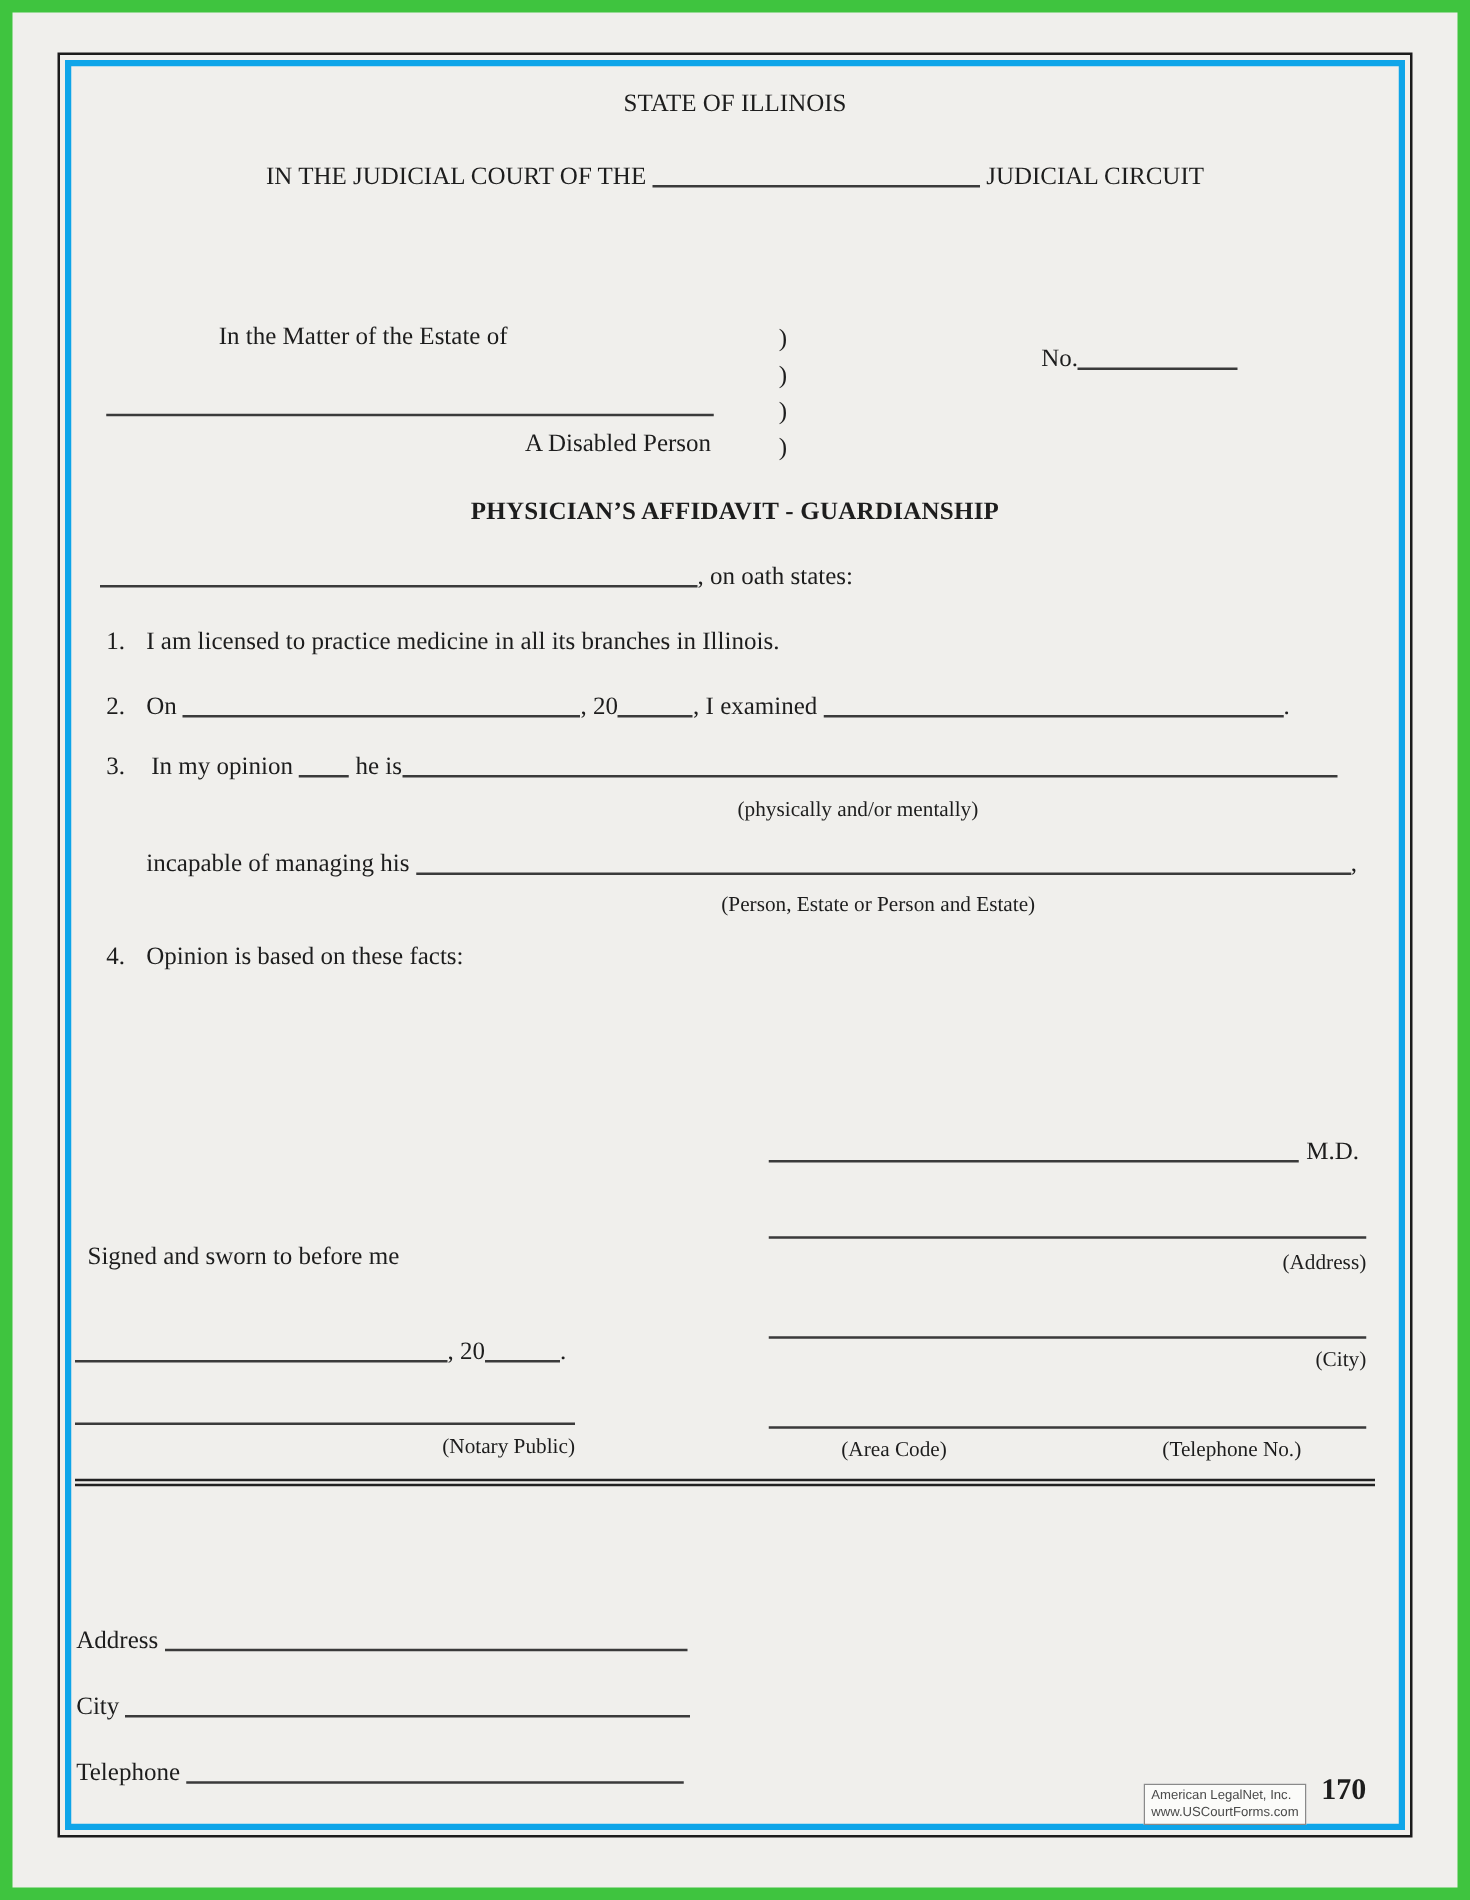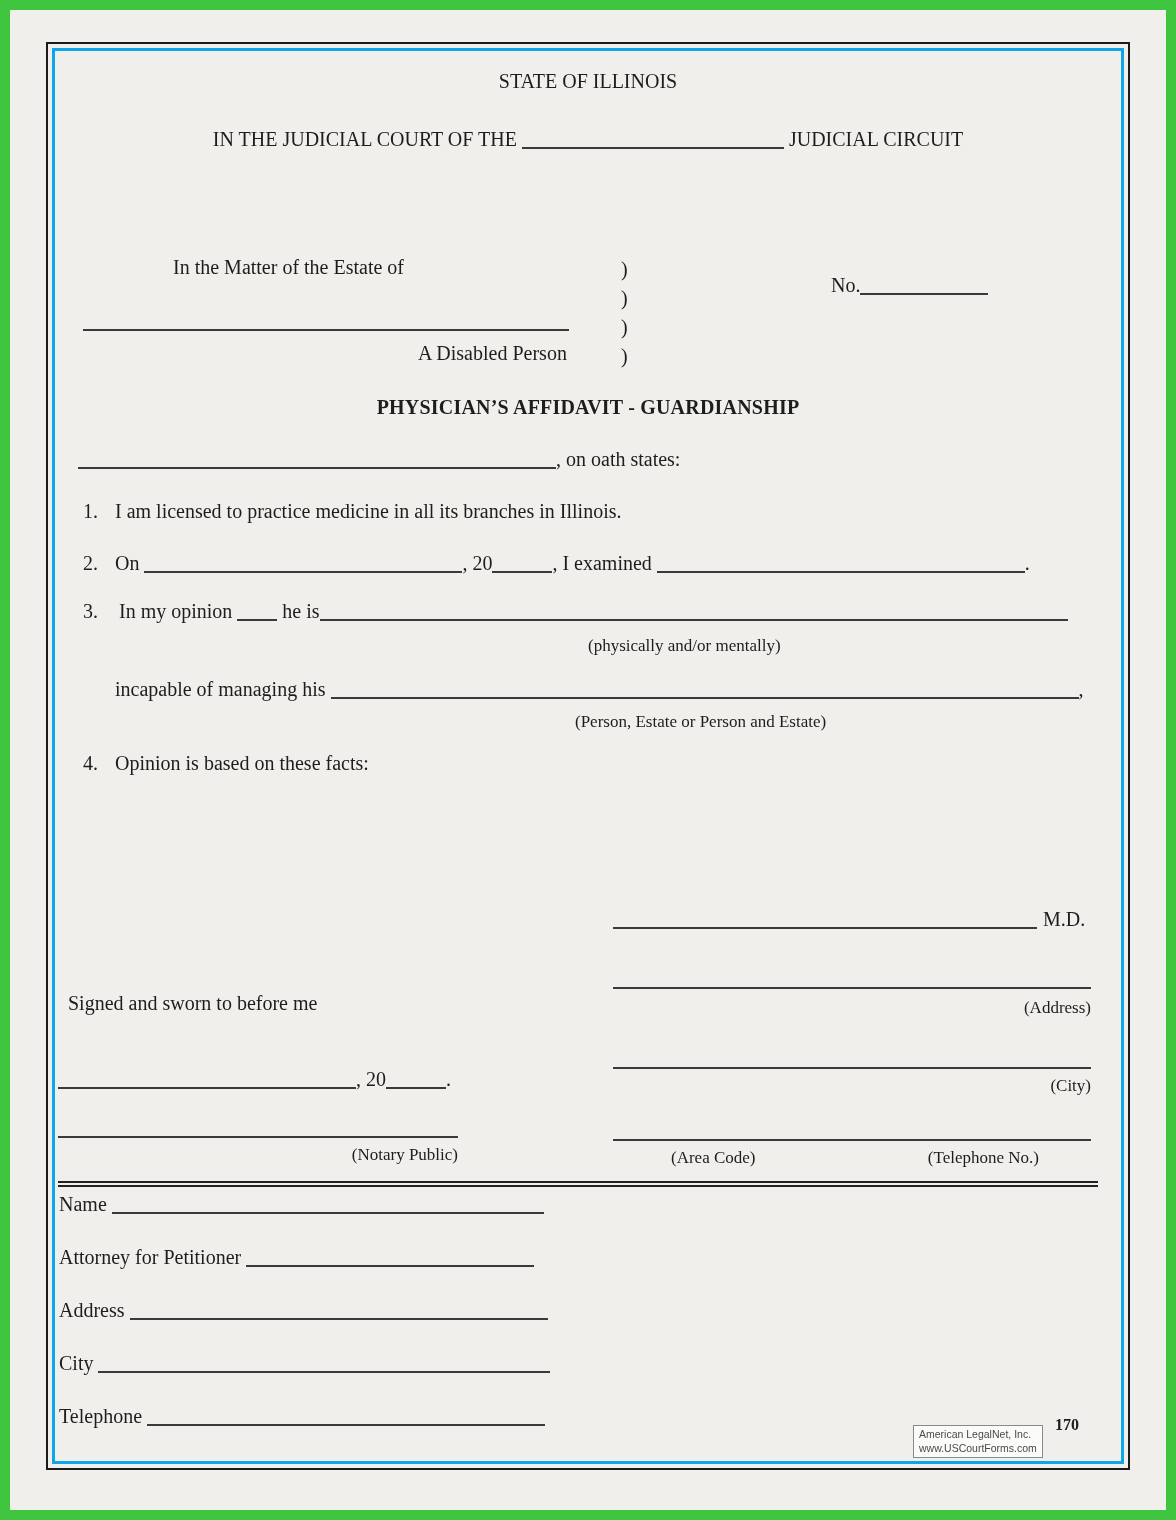"STATE OF ILLINOIS" .frame-inner { border: 3px solid #0ea5e9 -> 5px solid #0ea5e9 }
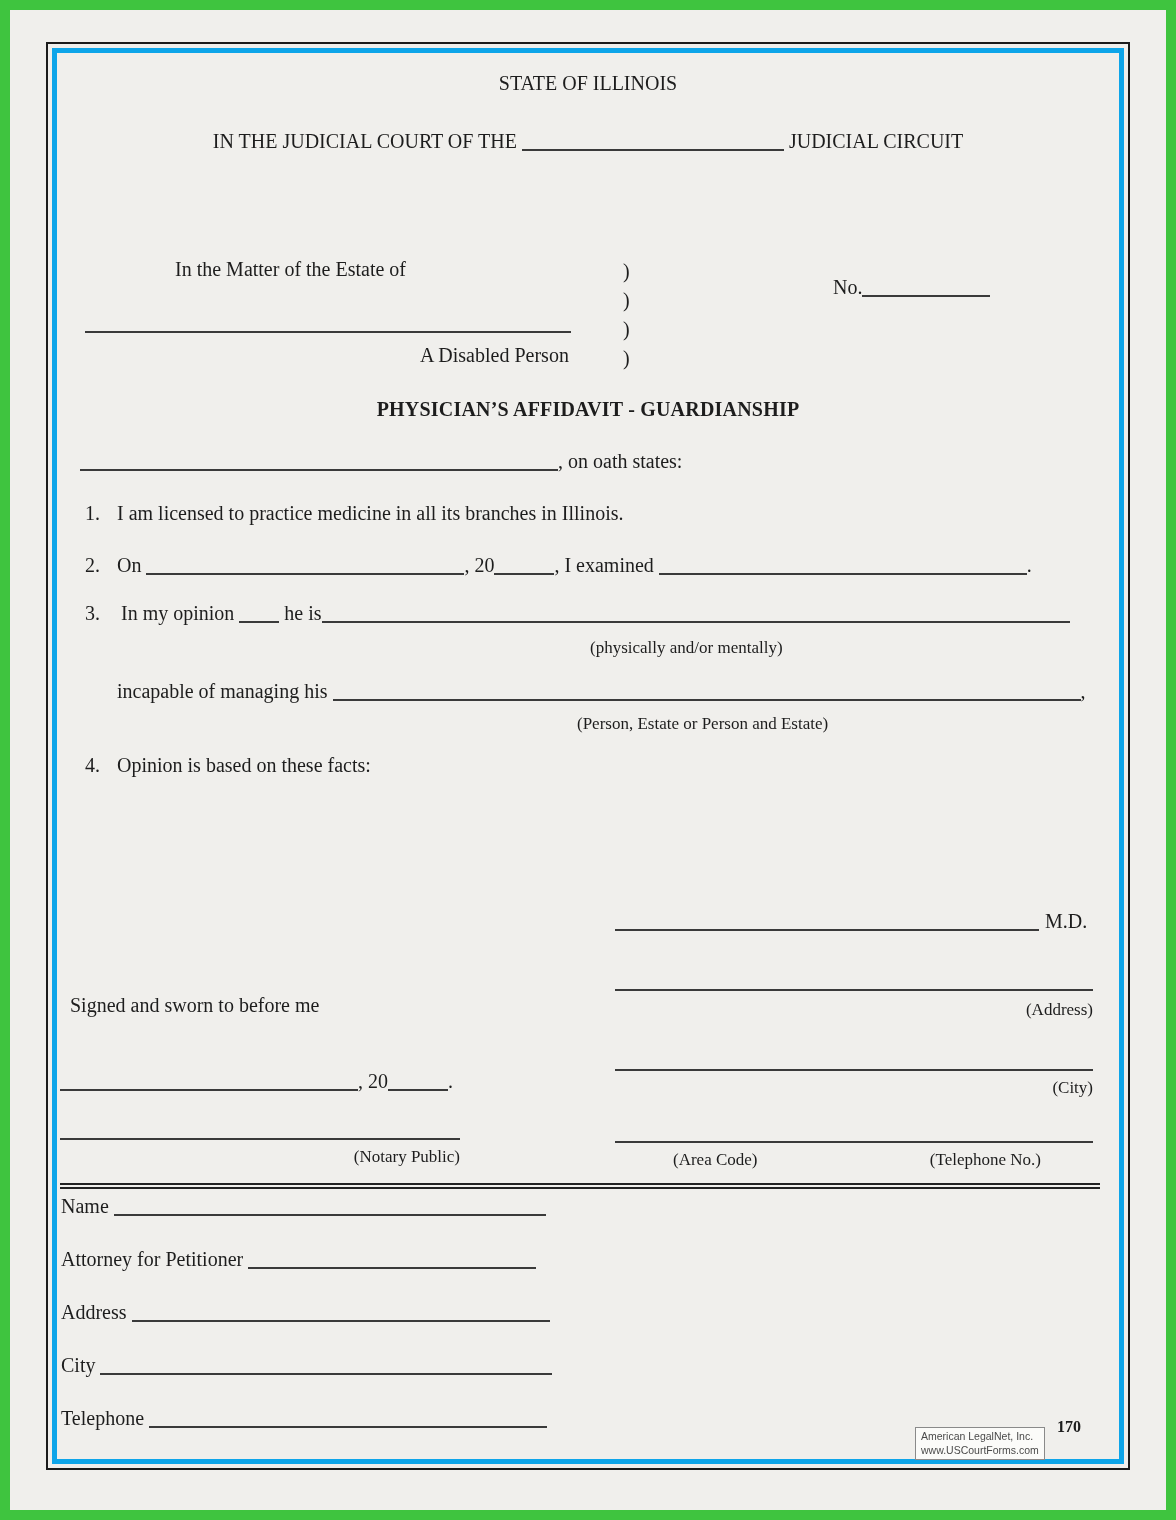"Name" div.abs { html: <div> <span>Name</span> <span></span> </div> -> none }
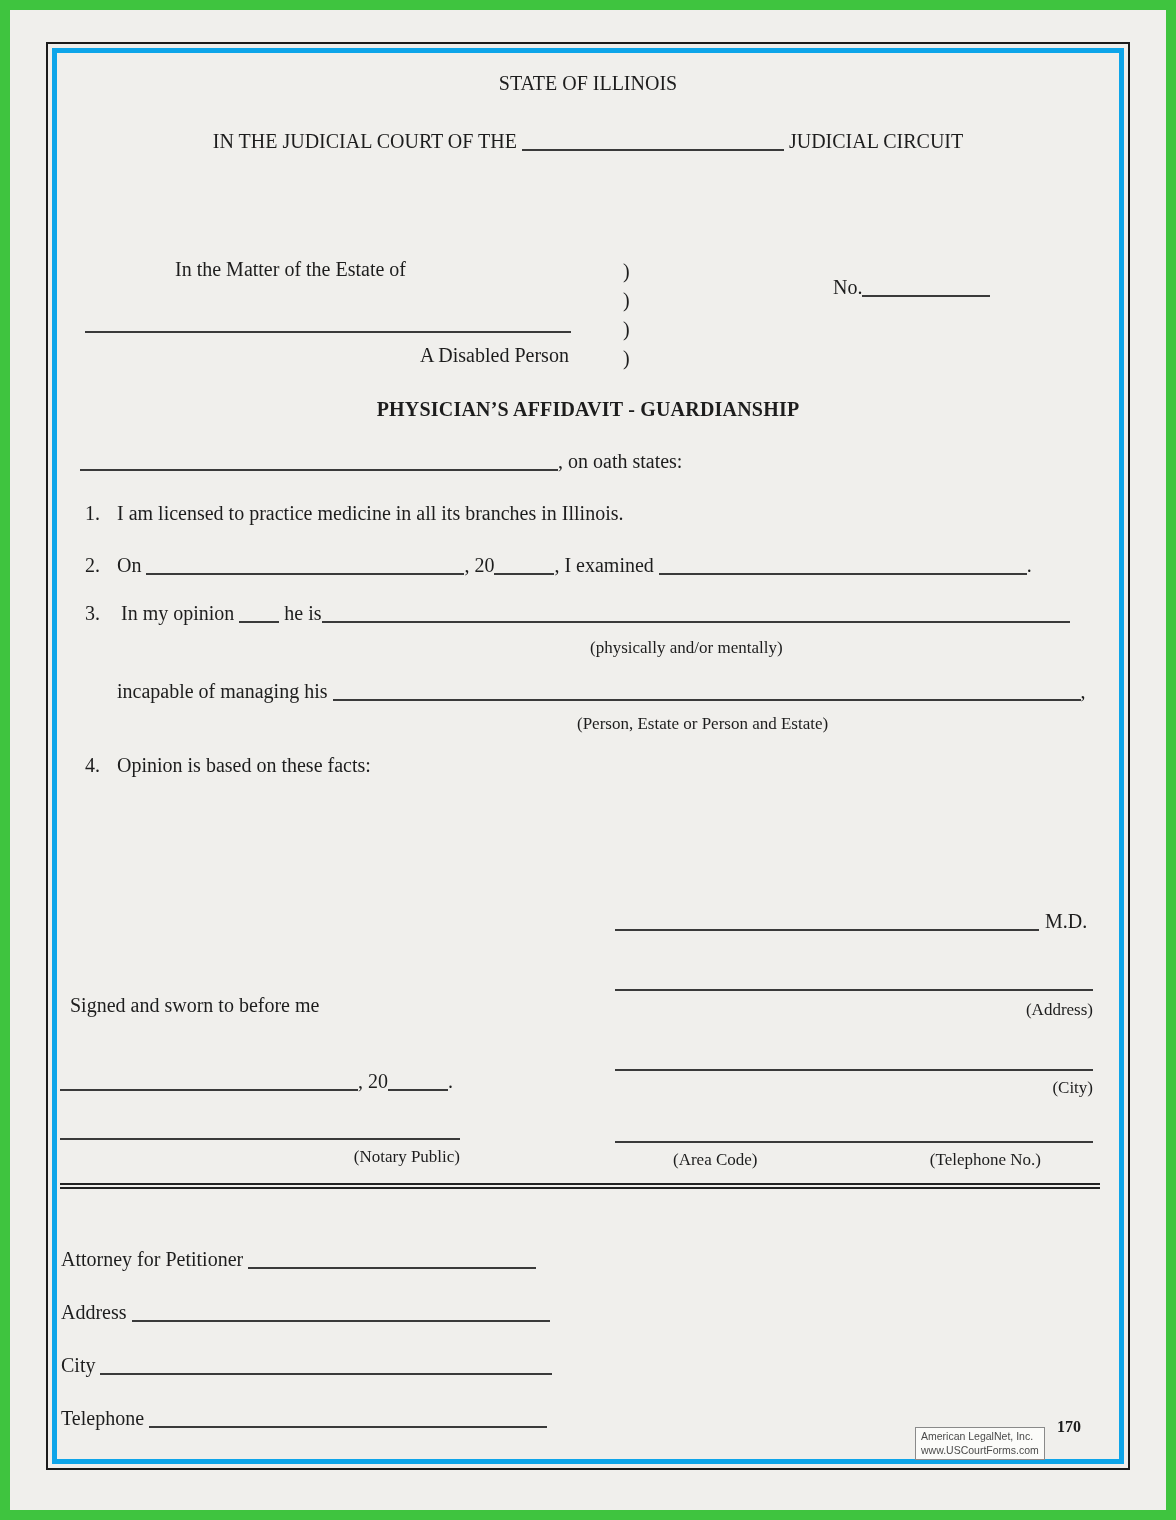"Attorney for Petitioner" div.abs { html: <div> <span>Attorney for Petitioner</span> <span></span> </div> -> none }
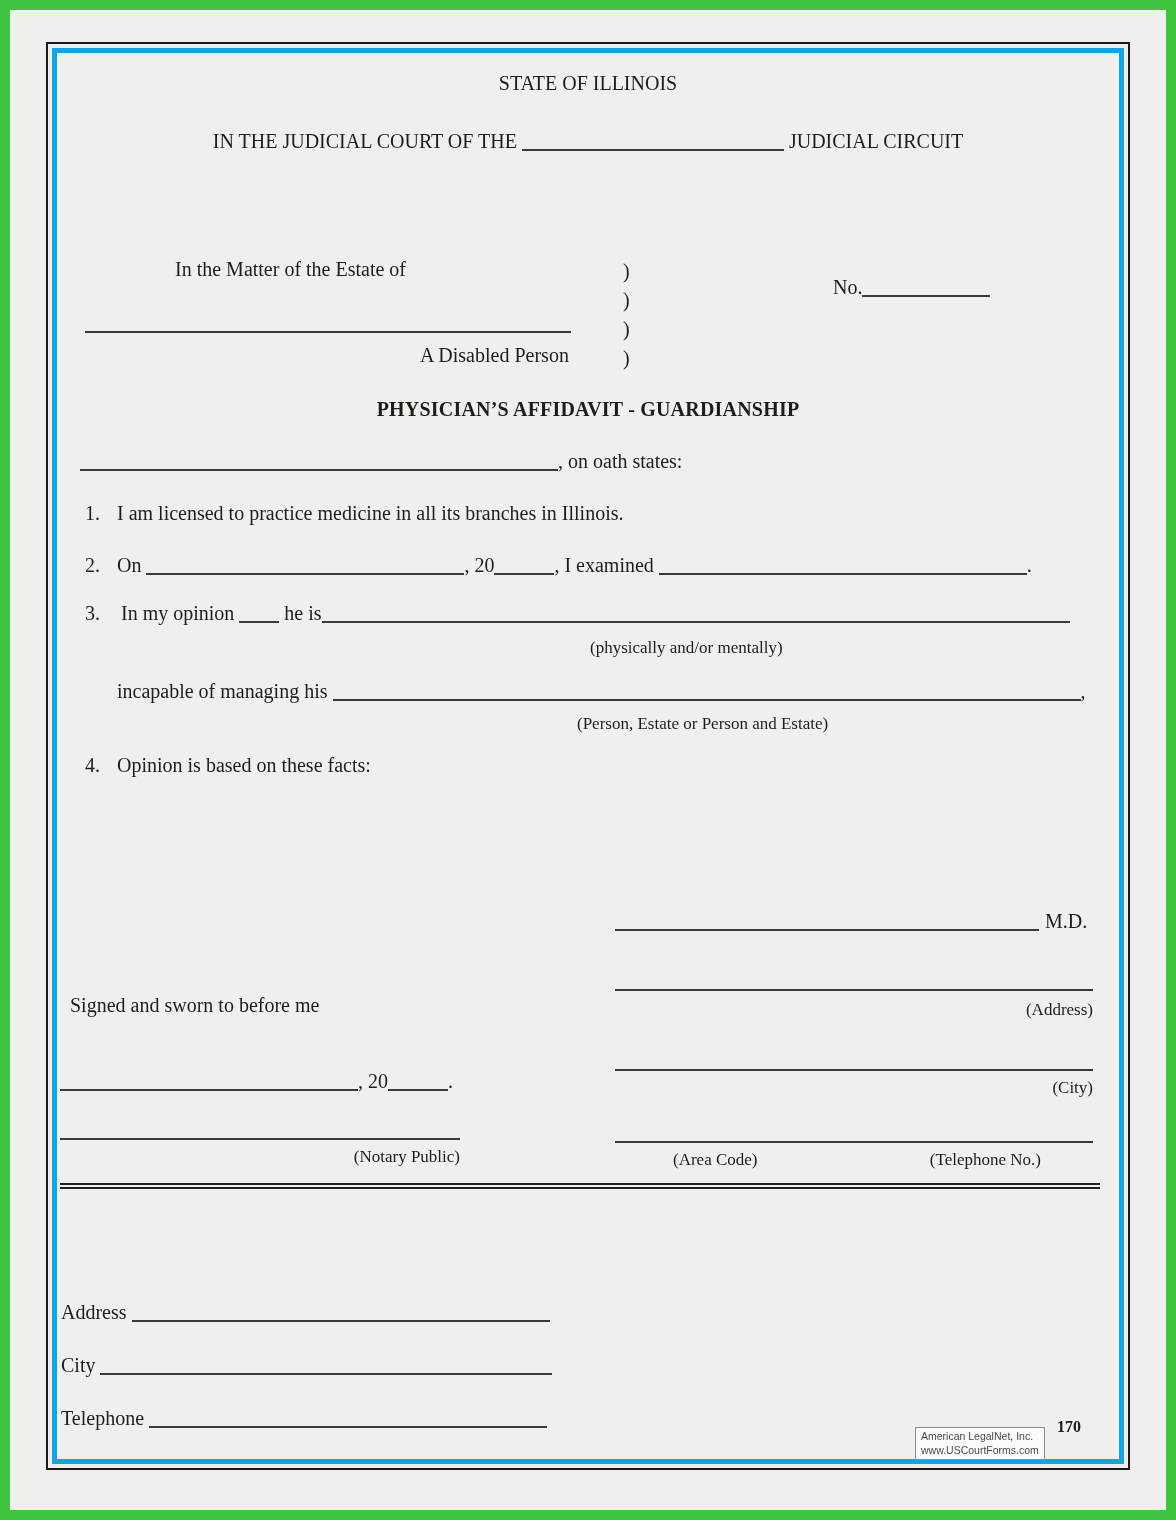"170" .page-number { font-size: 16px -> 24px }
